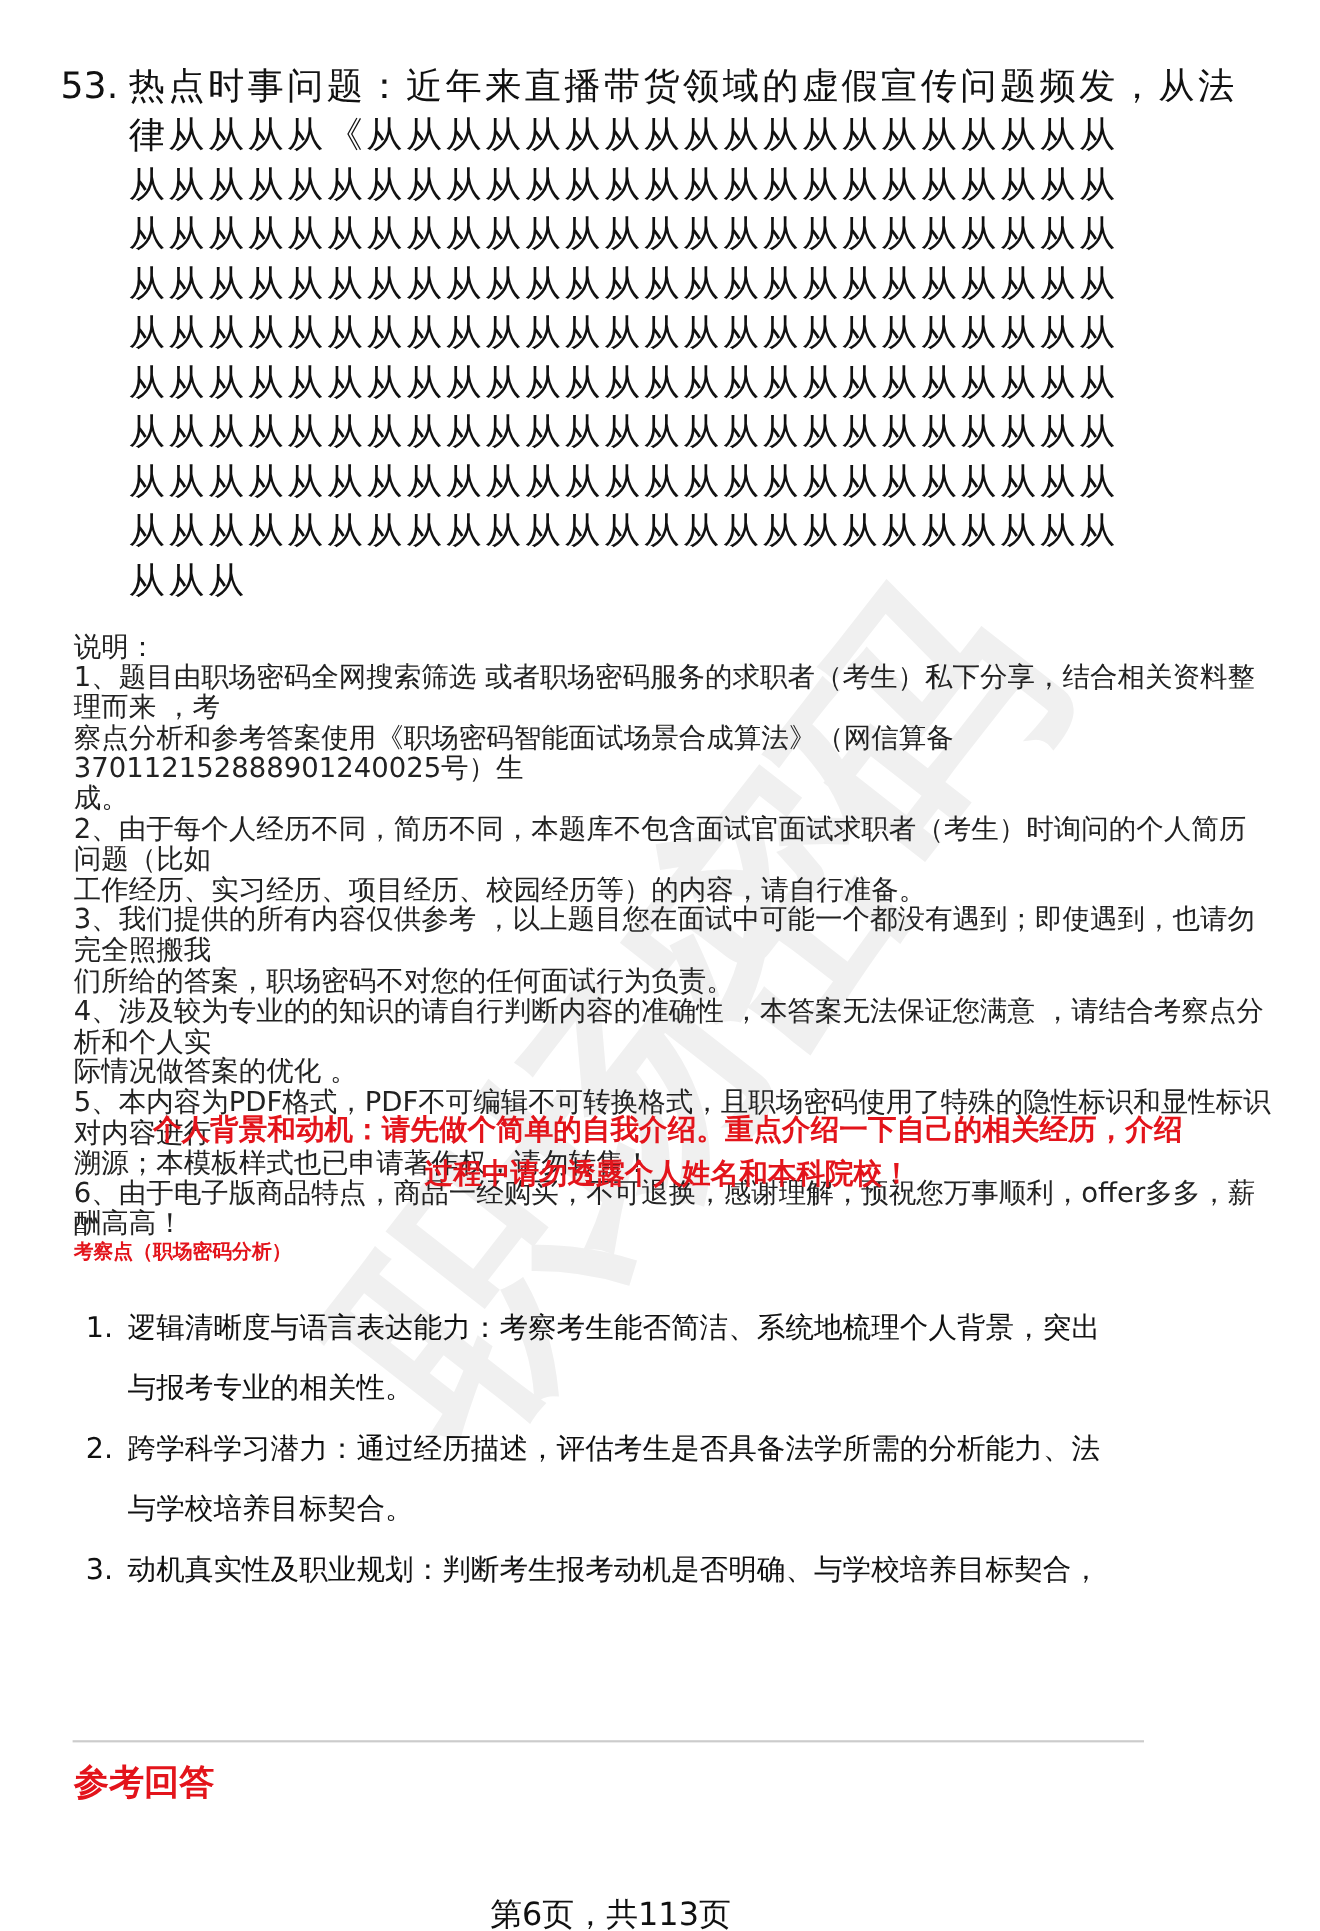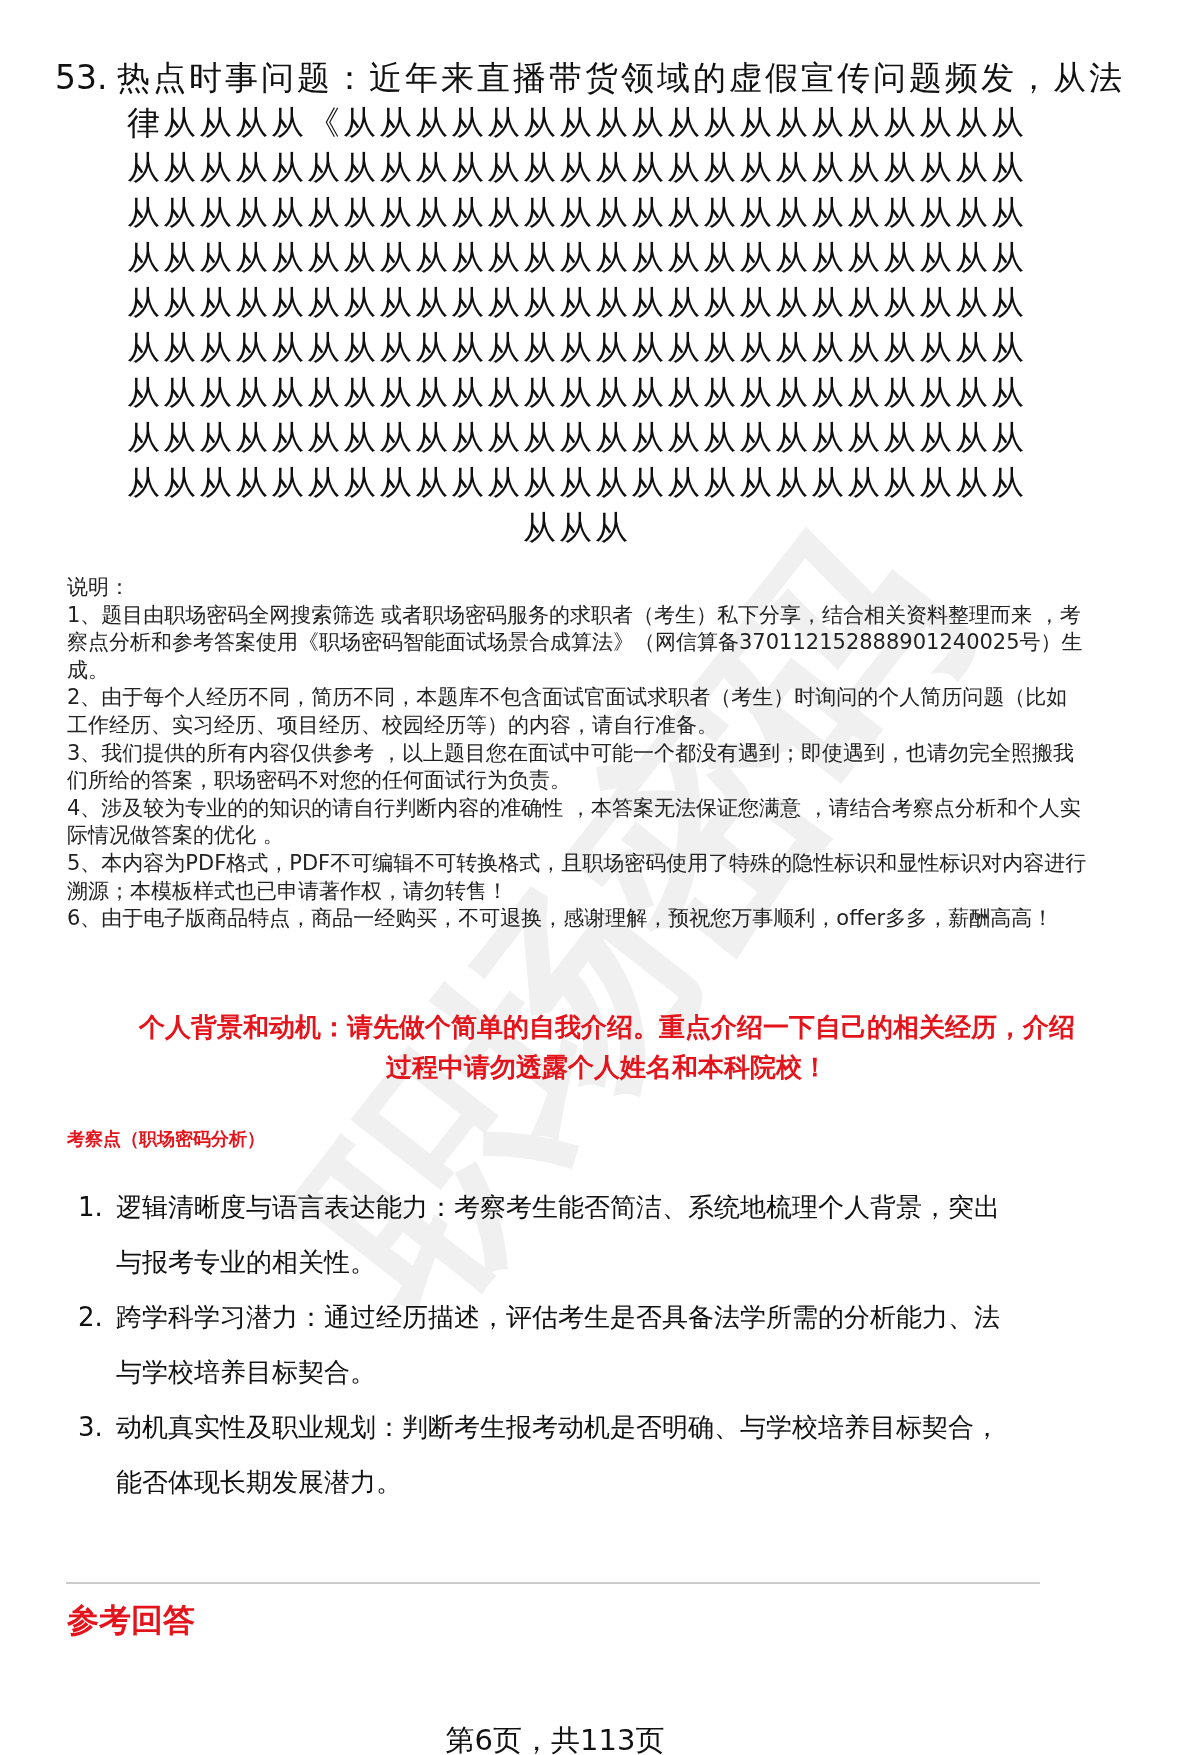"热点时事问题：近年来直播带货领域的虚假宣传问题频发，从法" .question .qline { text-align: center -> none }
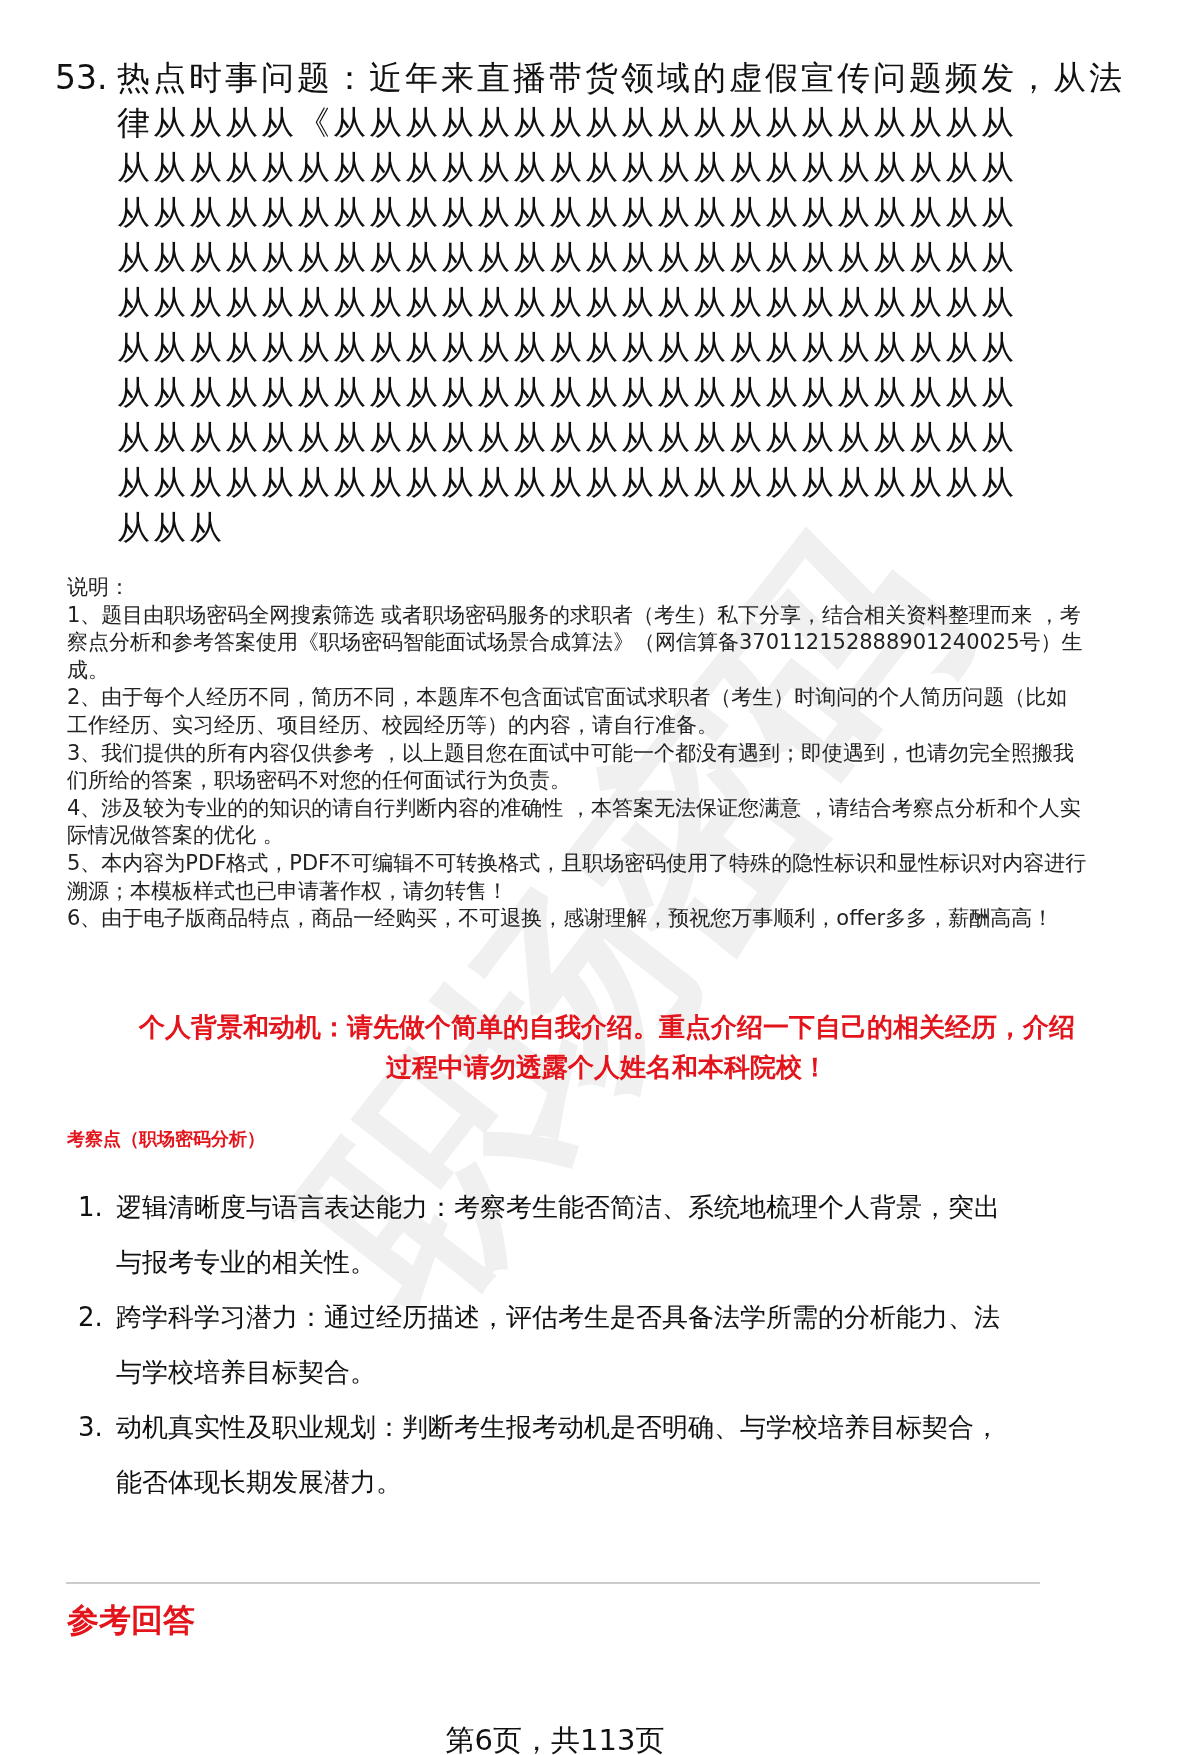"说明：" .notes { font-size: 21px -> 25px }
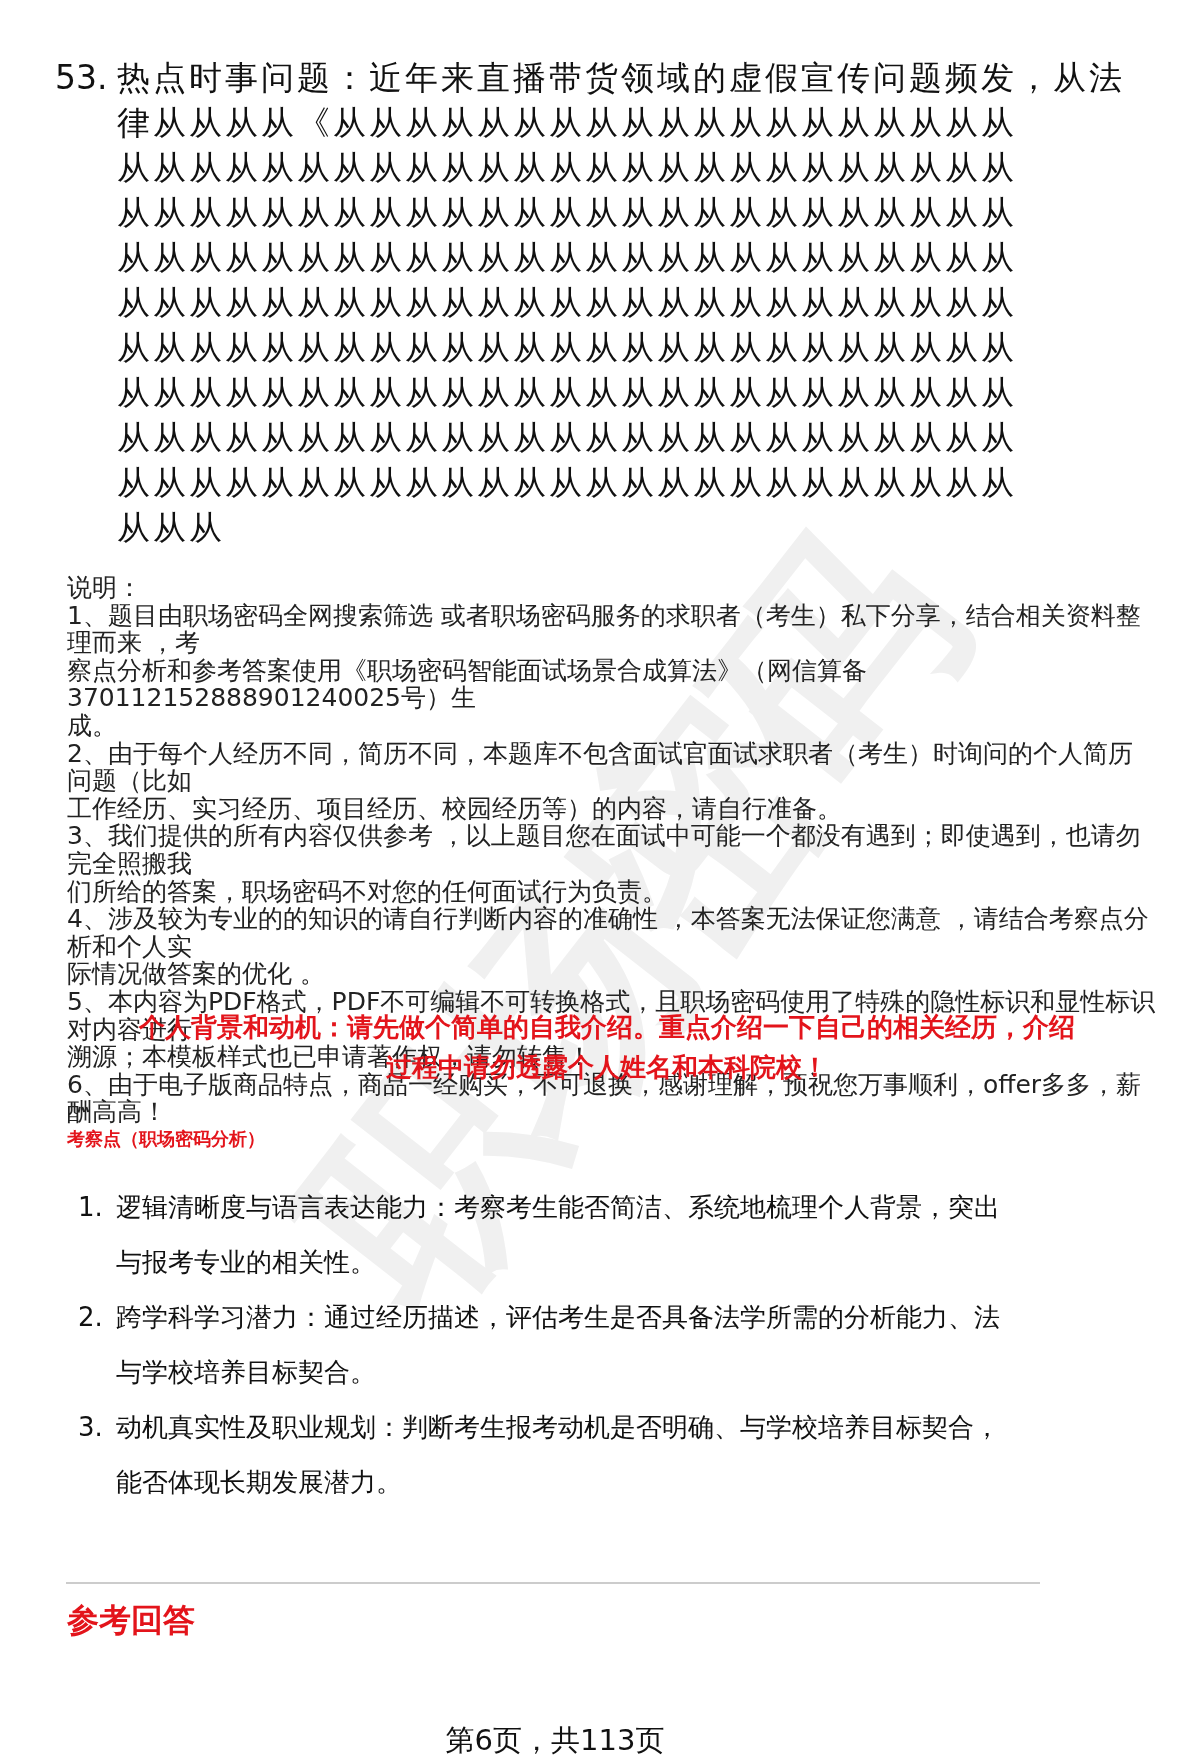"能否体现长期发展潜力。" div { html: <div>能否体现长期发展潜力。</div> -> none }
